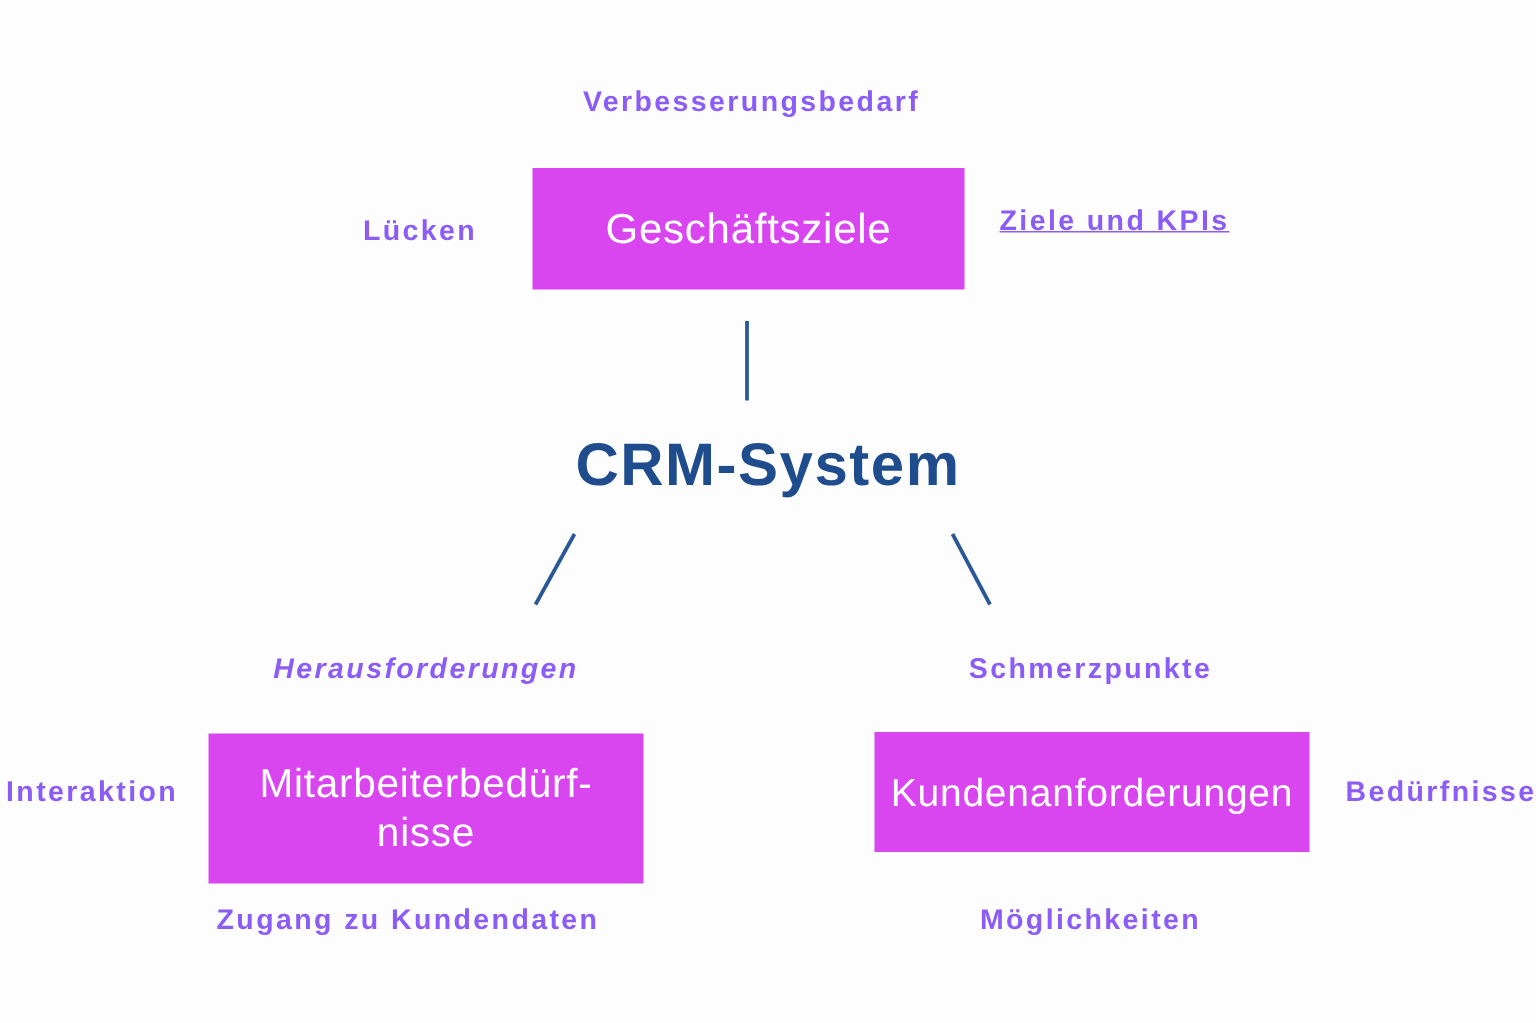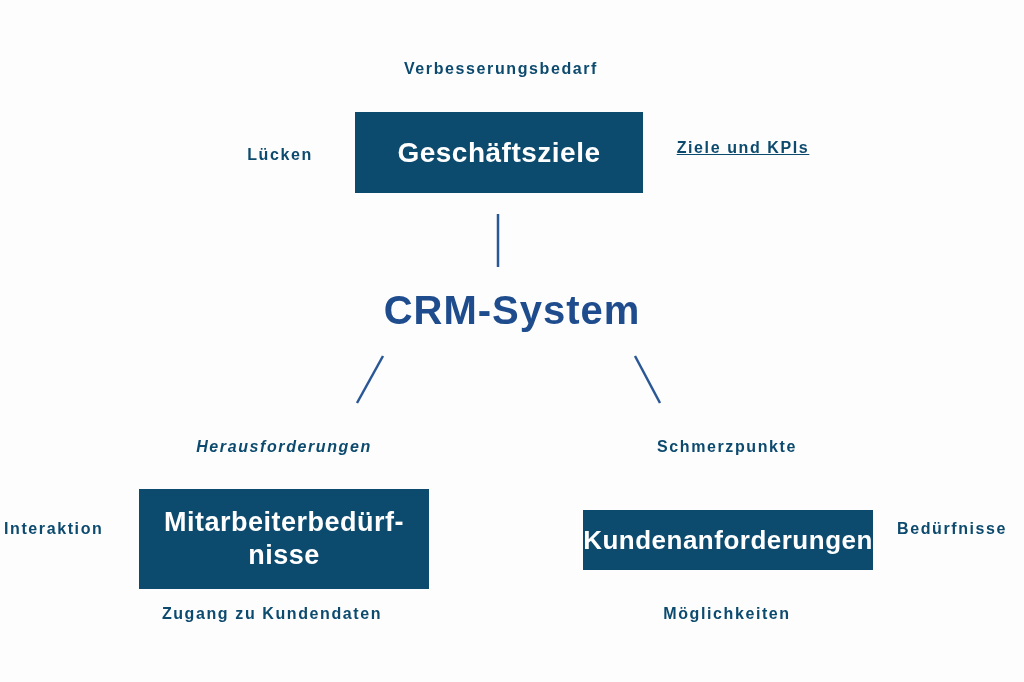"Verbesserungsbedarf" .sat { color: #0c4a6e -> #8b5cf6; font-size: 16px -> 19px }
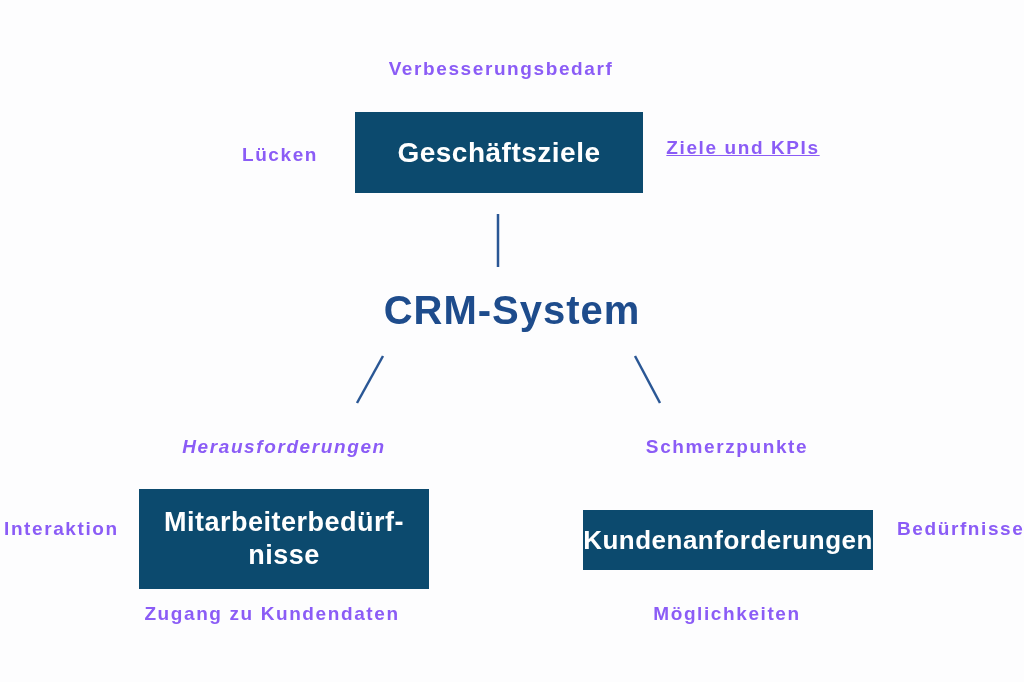"Geschäftsziele" .node { background: #0c4a6e -> #d946ef; font-weight: bold -> none }
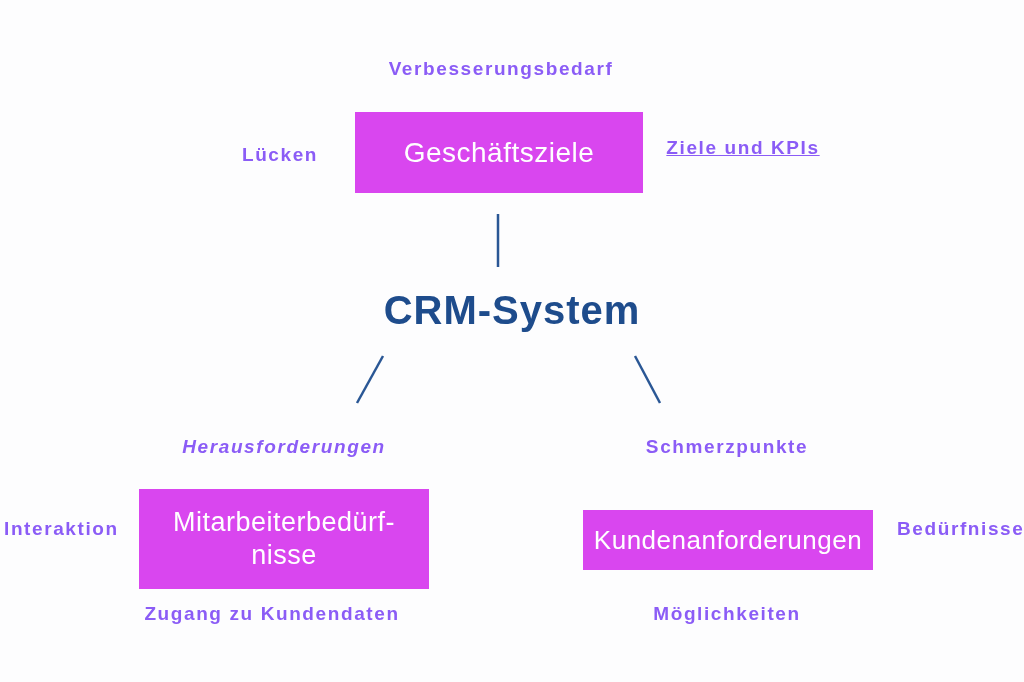"Kundenanforderungen" .node-br { height: 60px -> 80px; margin-top: 22px -> none }
